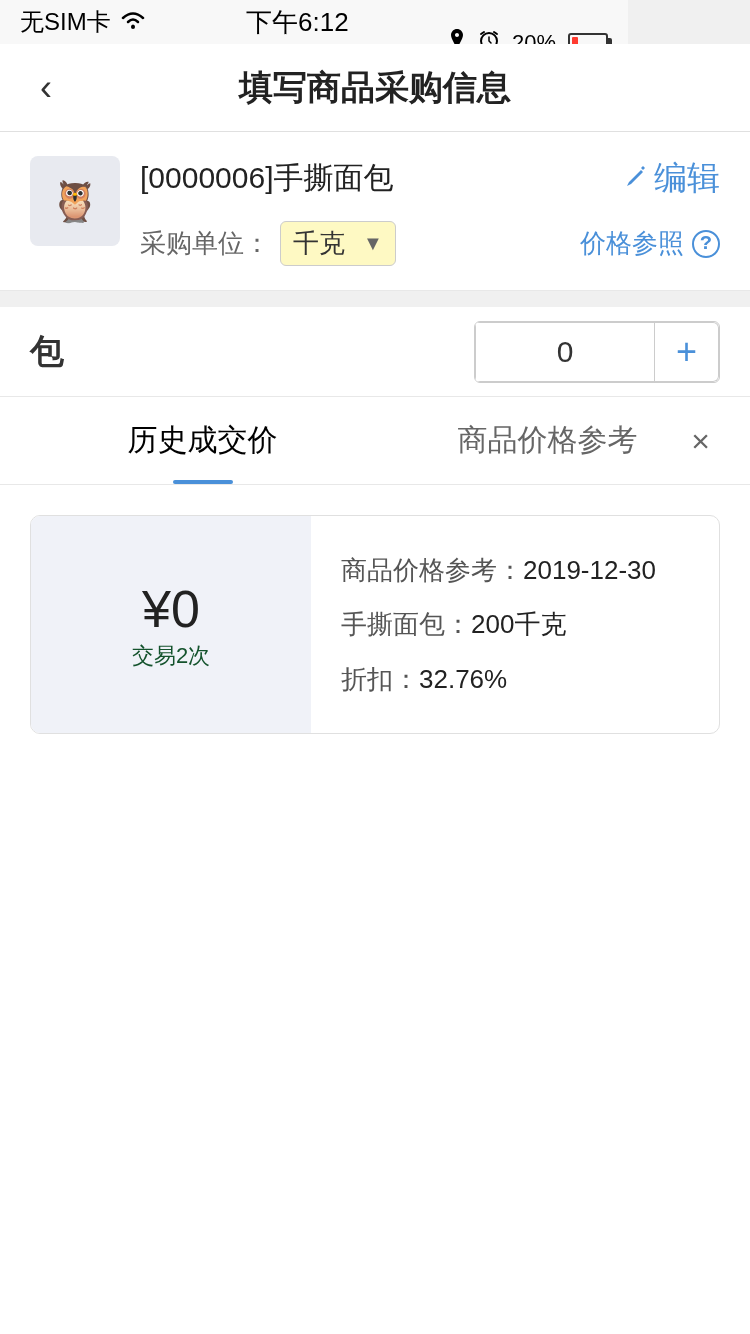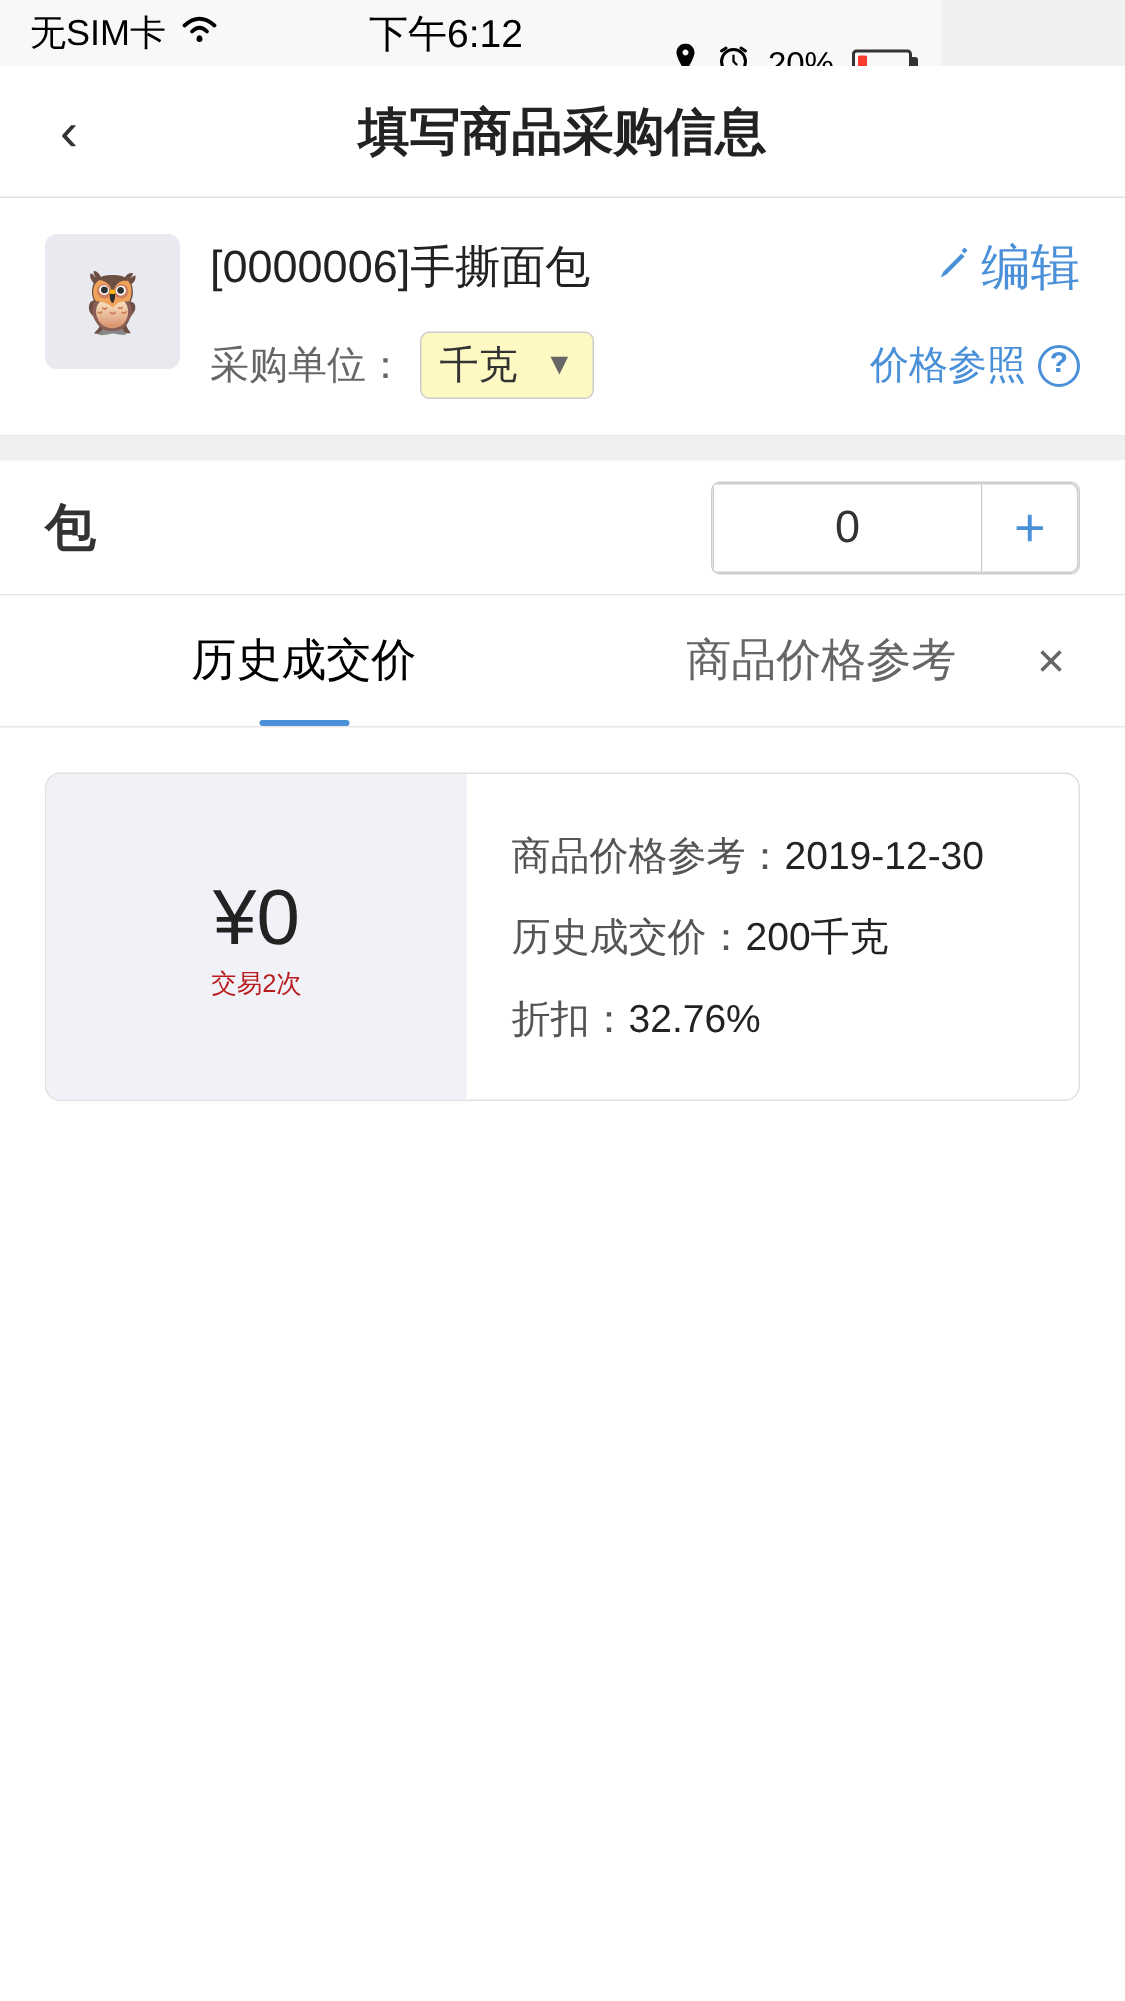"历史成交价：" span.history-detail-label { text: 历史成交价 -> 手撕面包 }
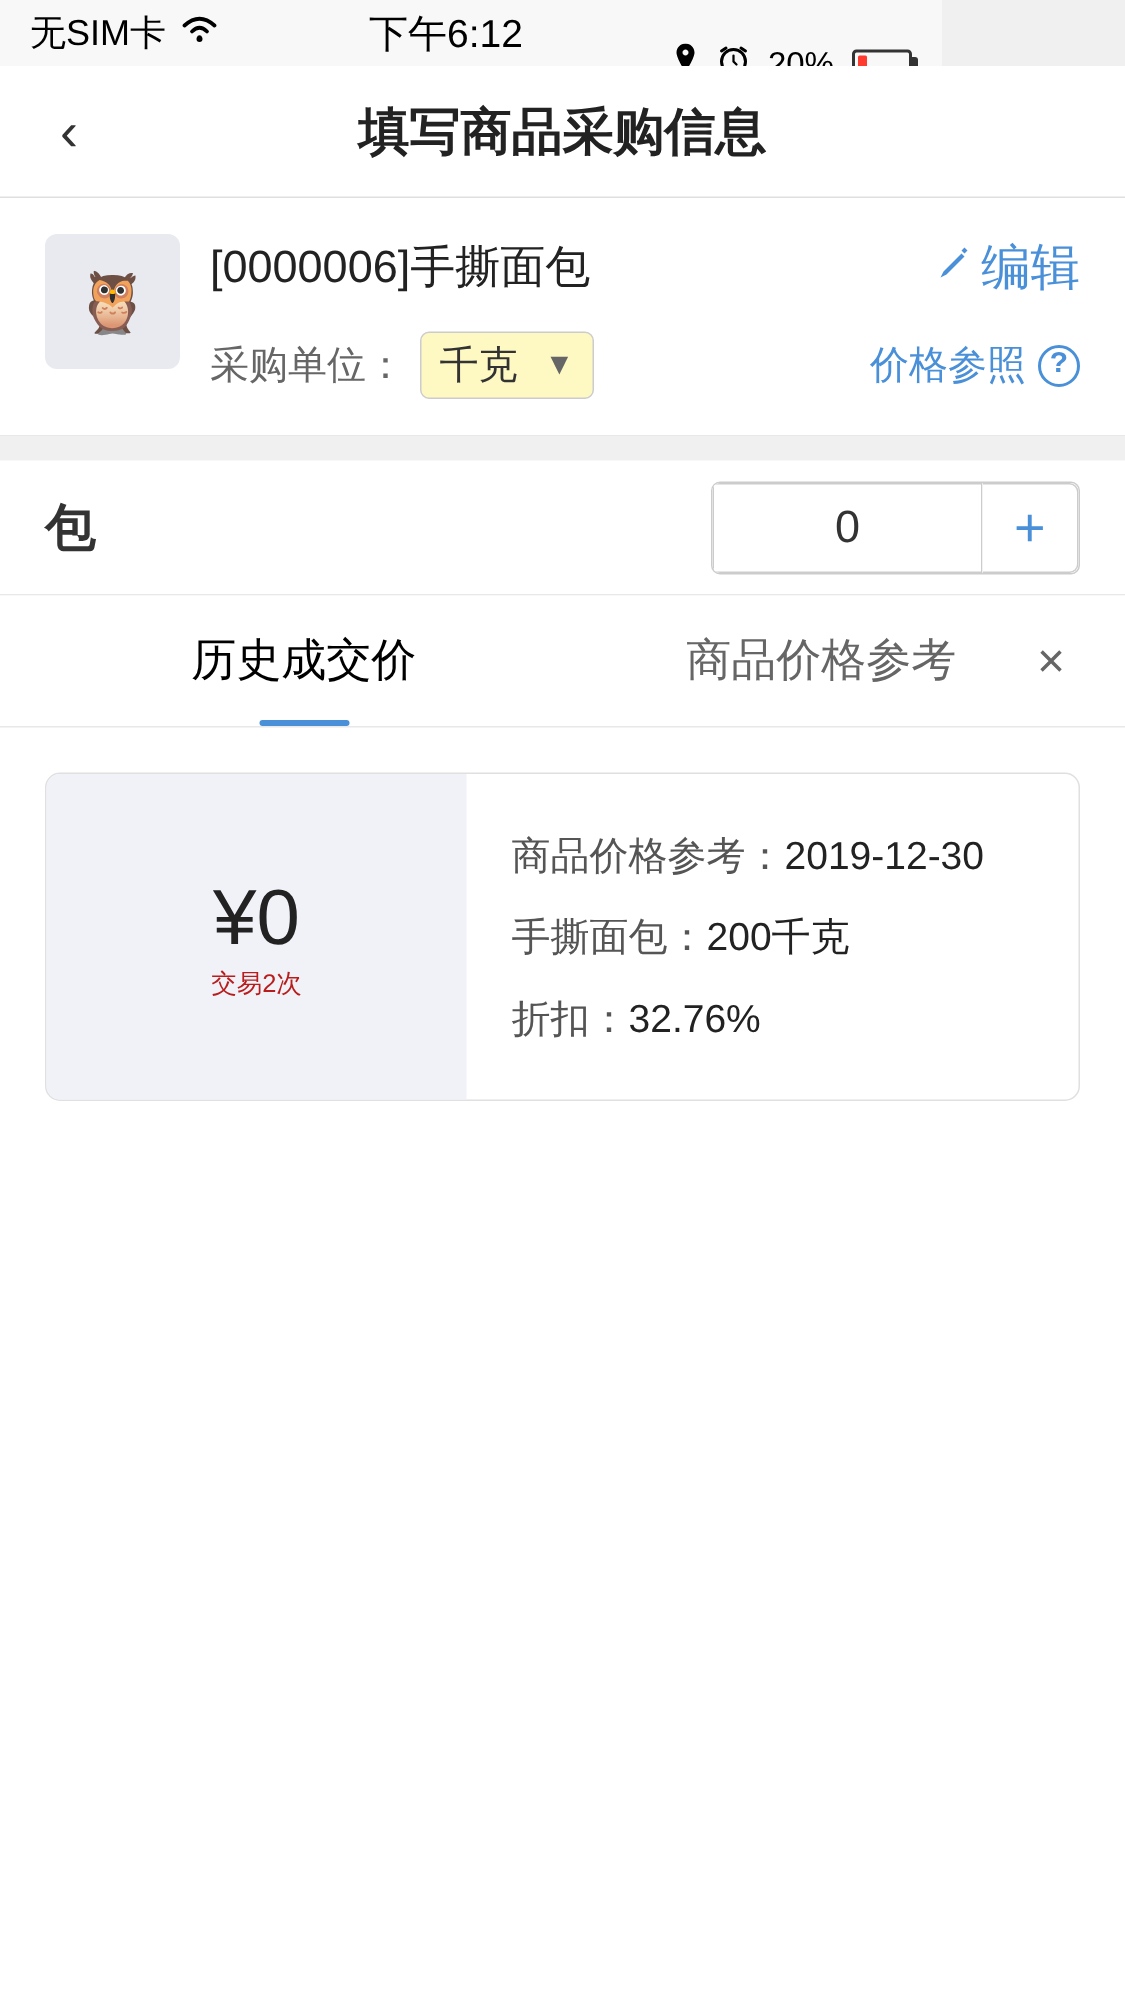"交易2次" .history-trade-count { color: #b91c1c -> #14532d; font-size: 17px -> 22px }
